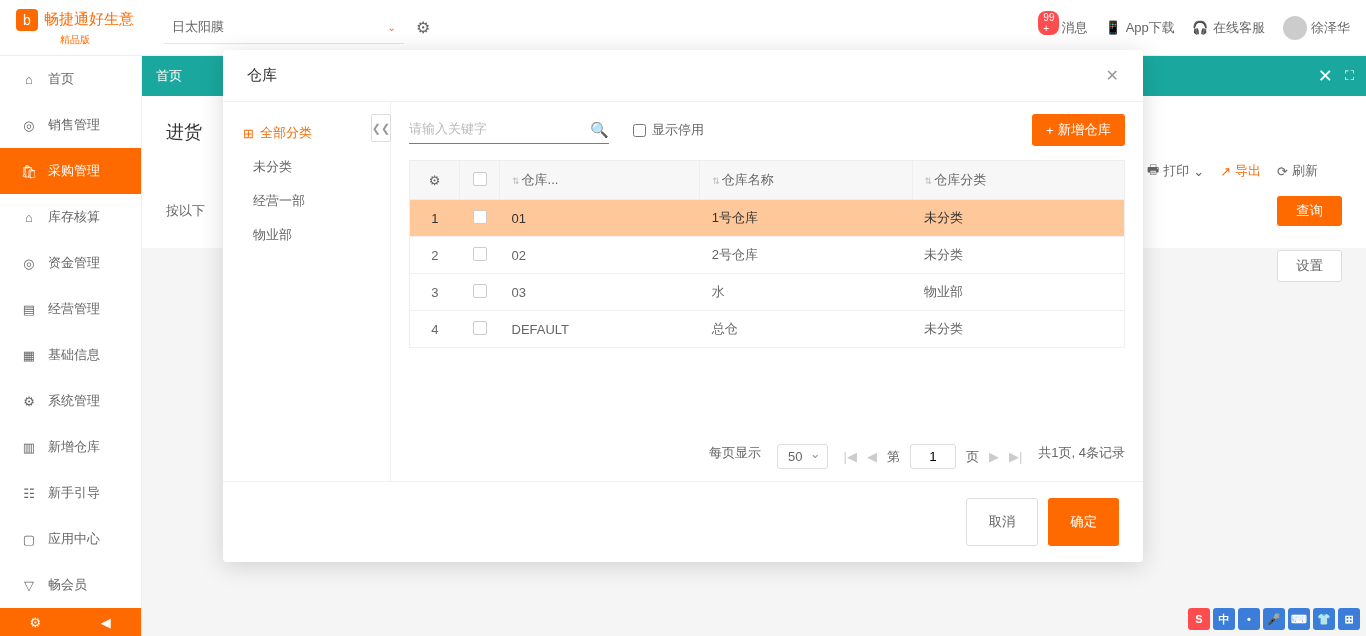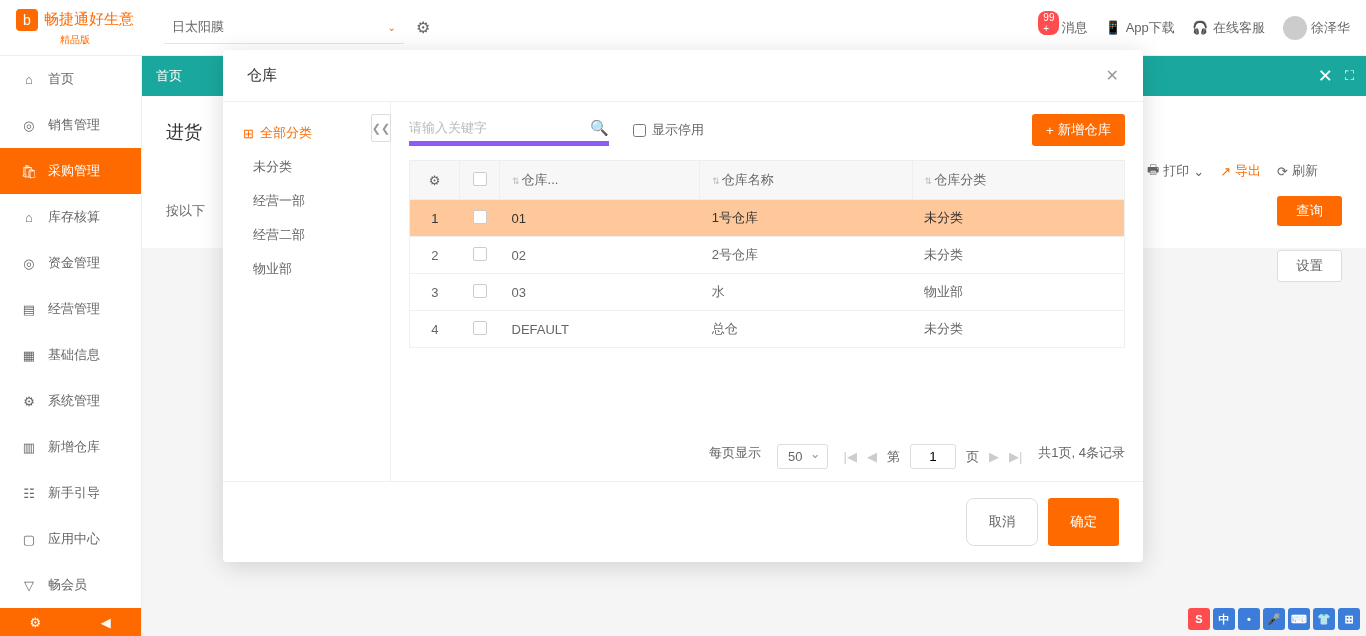"请输入关键字" .search-box { align-items: center -> flex-start; border-bottom: 5px solid #8b5cf6 -> 1px solid #8b5cf6 }
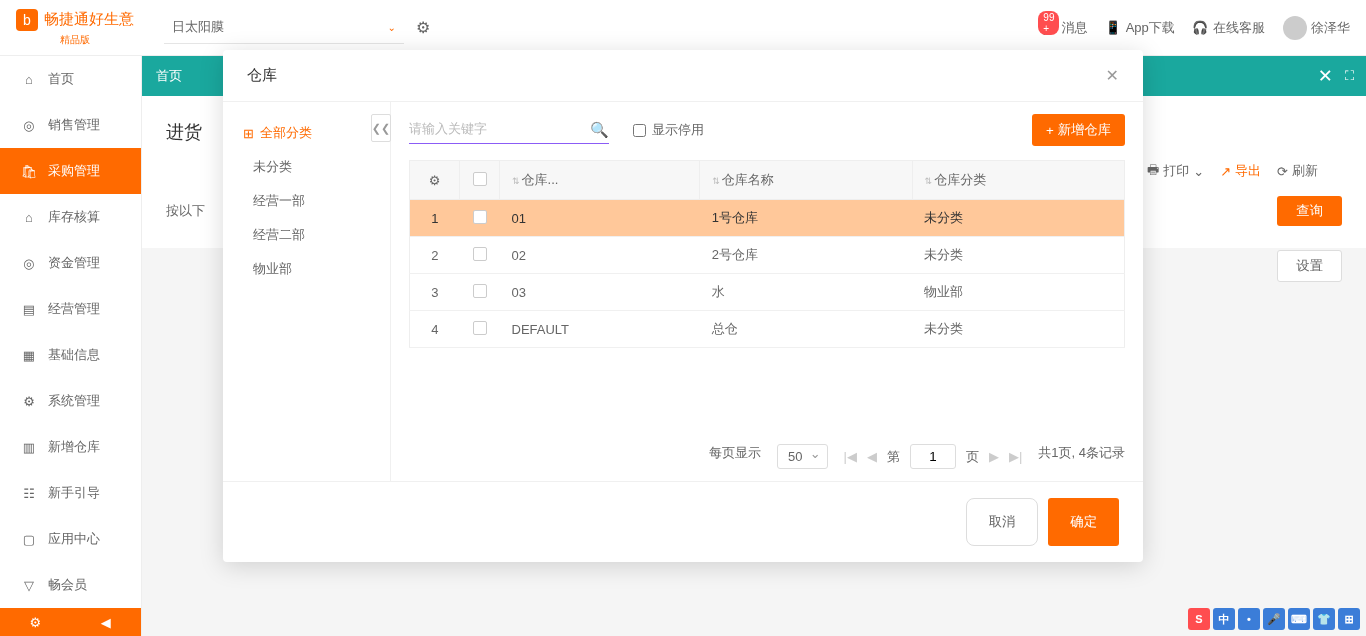"经营二部" div.cat-item { html: <div>经营二部</div> -> none }
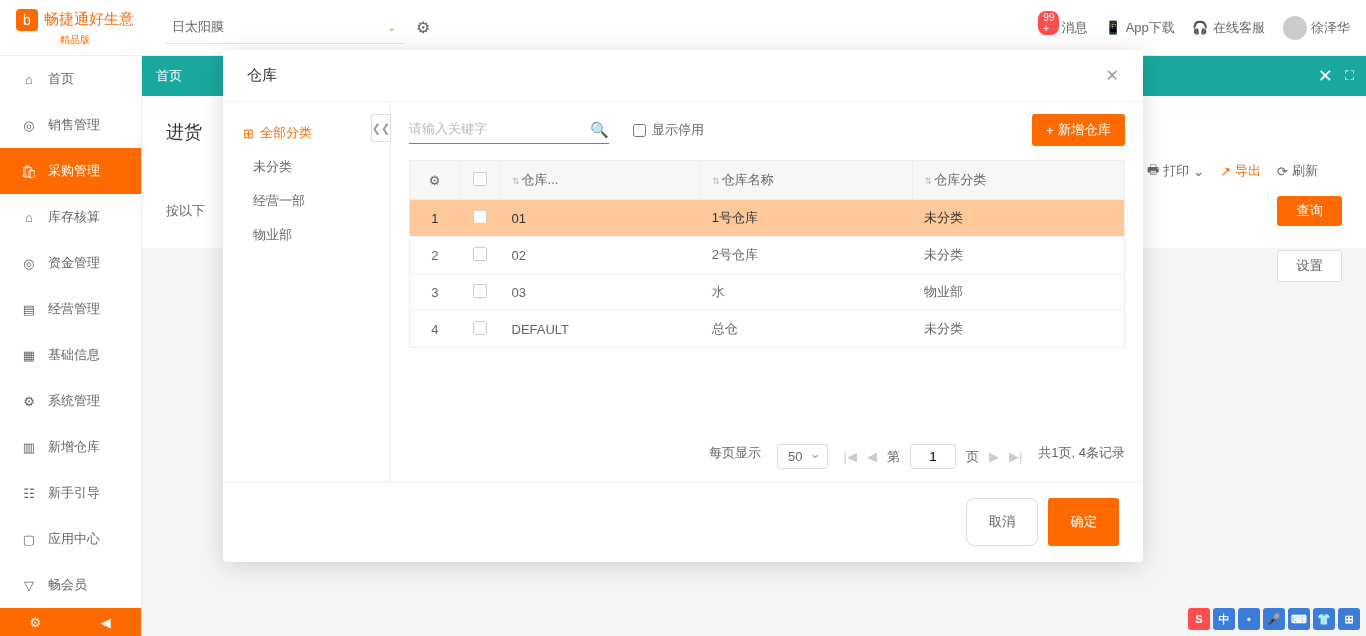"取消" .btn-cancel { border-radius: 8px -> 3px }
